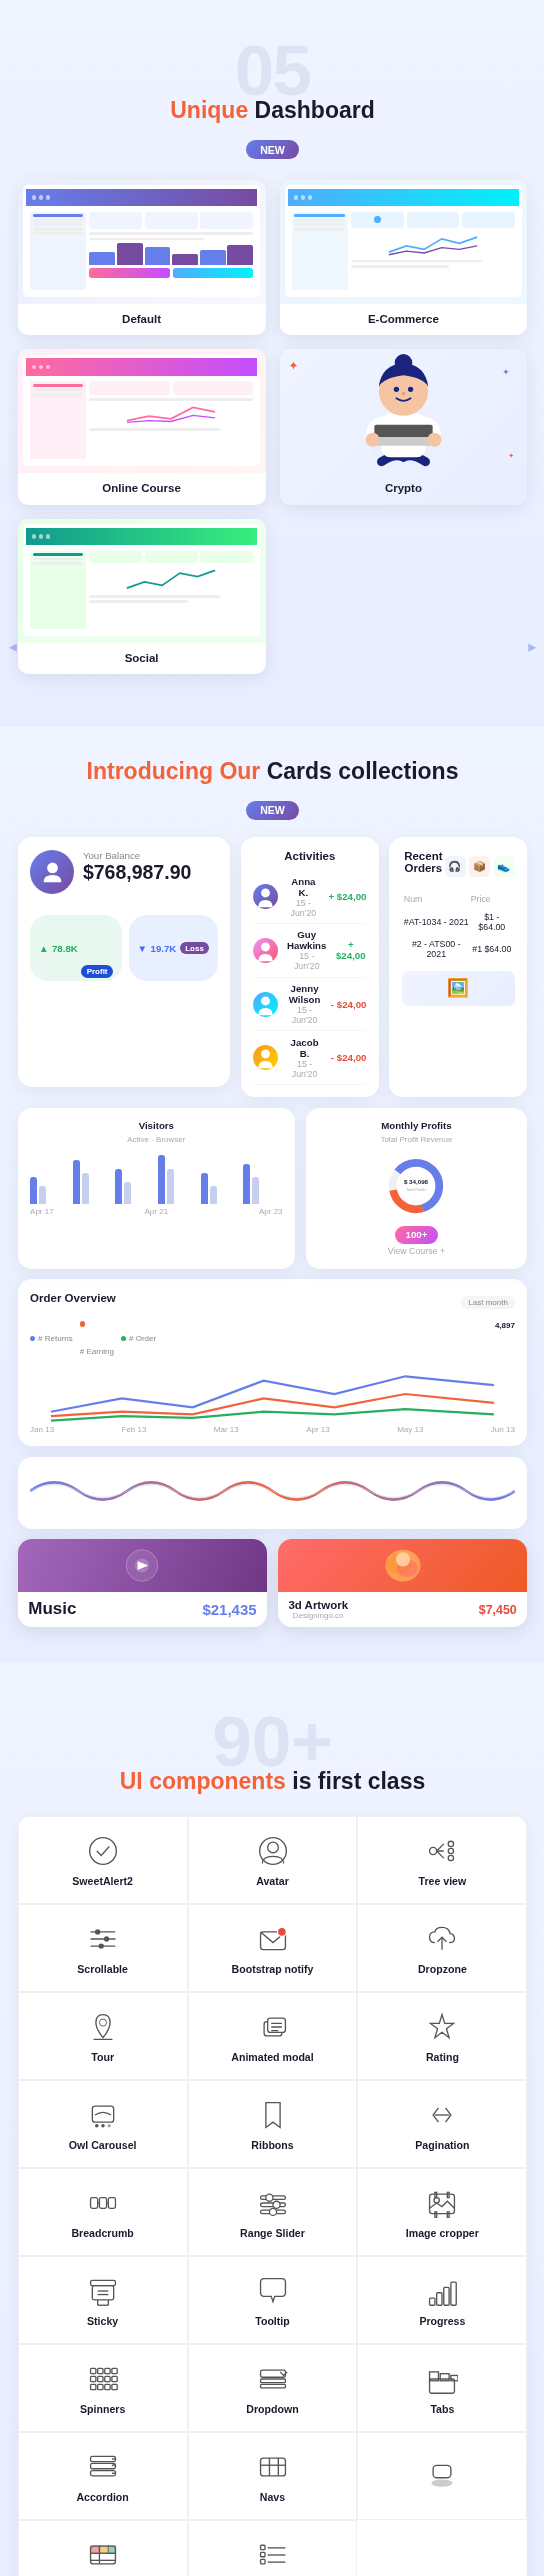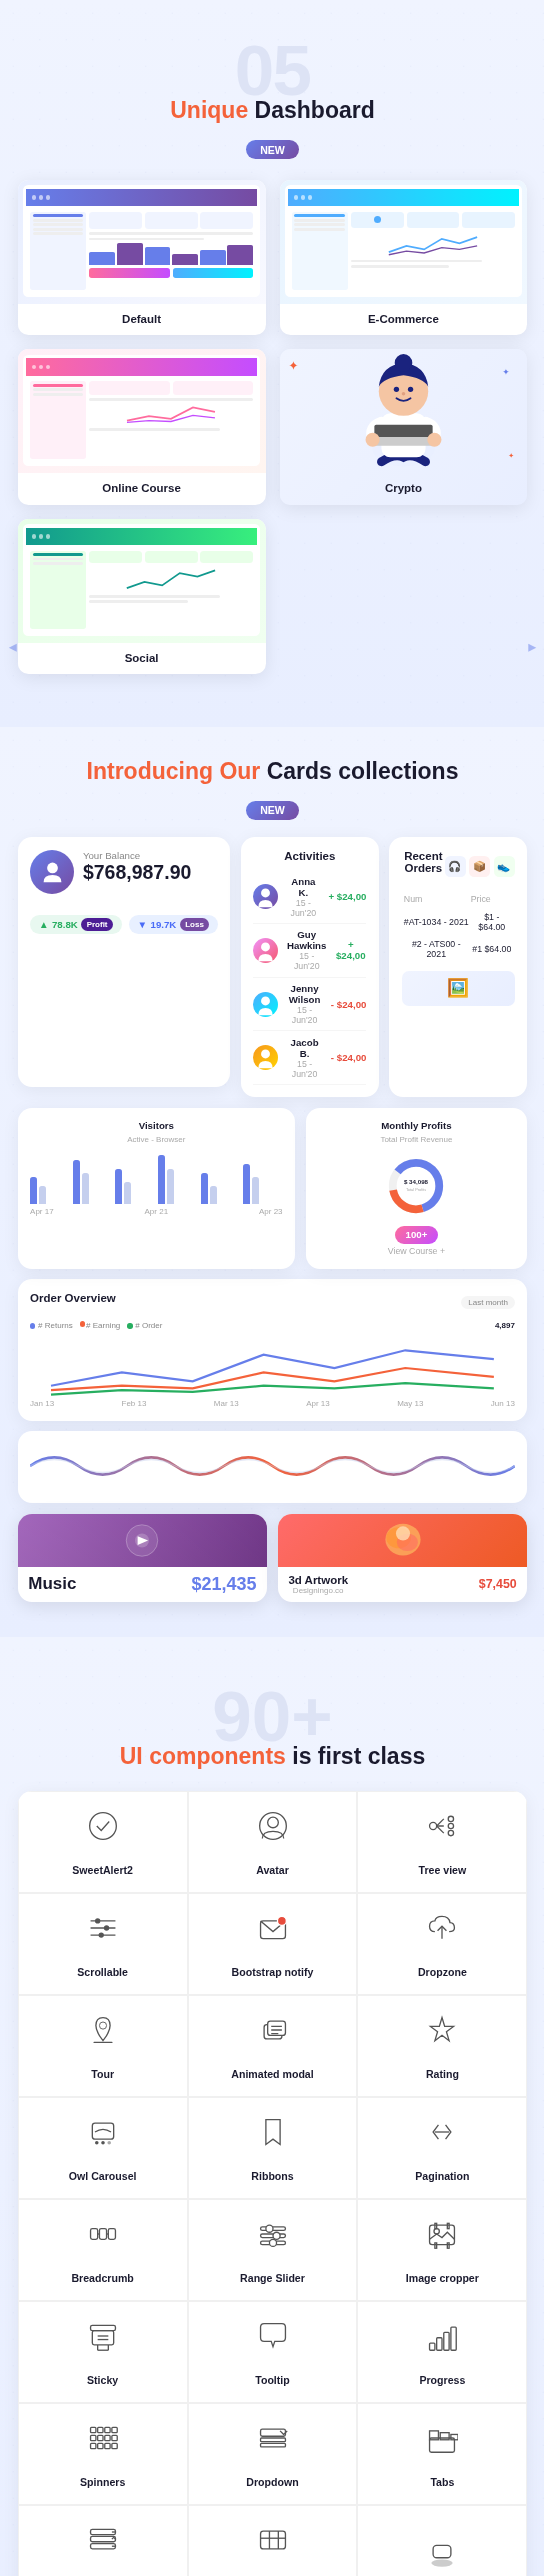"Profit" .stat-pill.badge-green { background: #4c1d95 -> #1d4ed8; margin-top: none -> 47px }
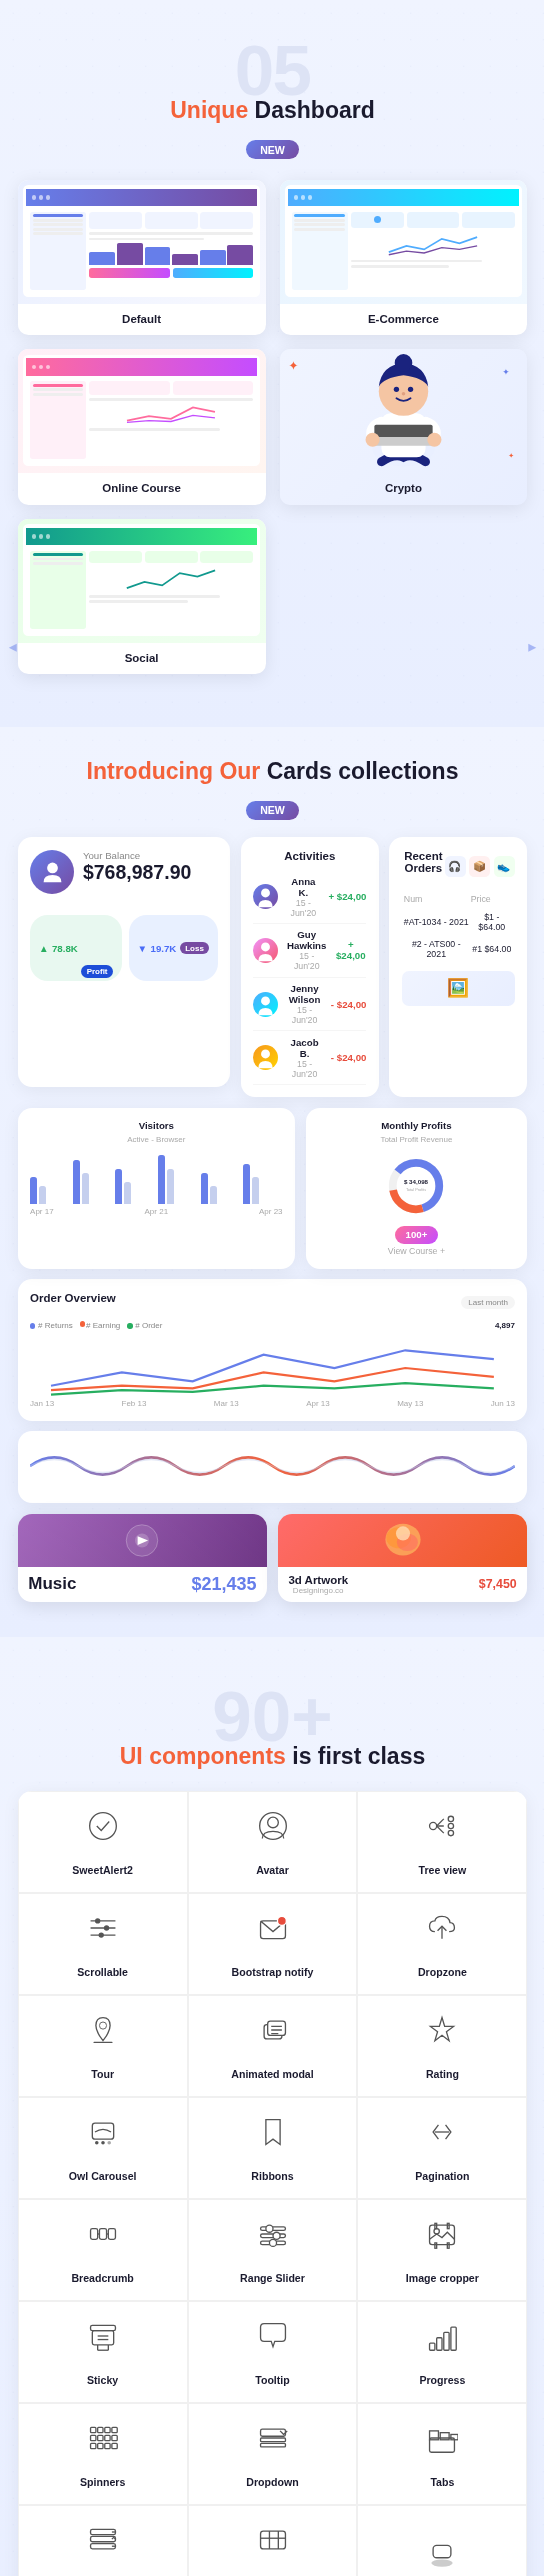"# Earning" div { flex-direction: none -> column; gap: 1px -> 20px }
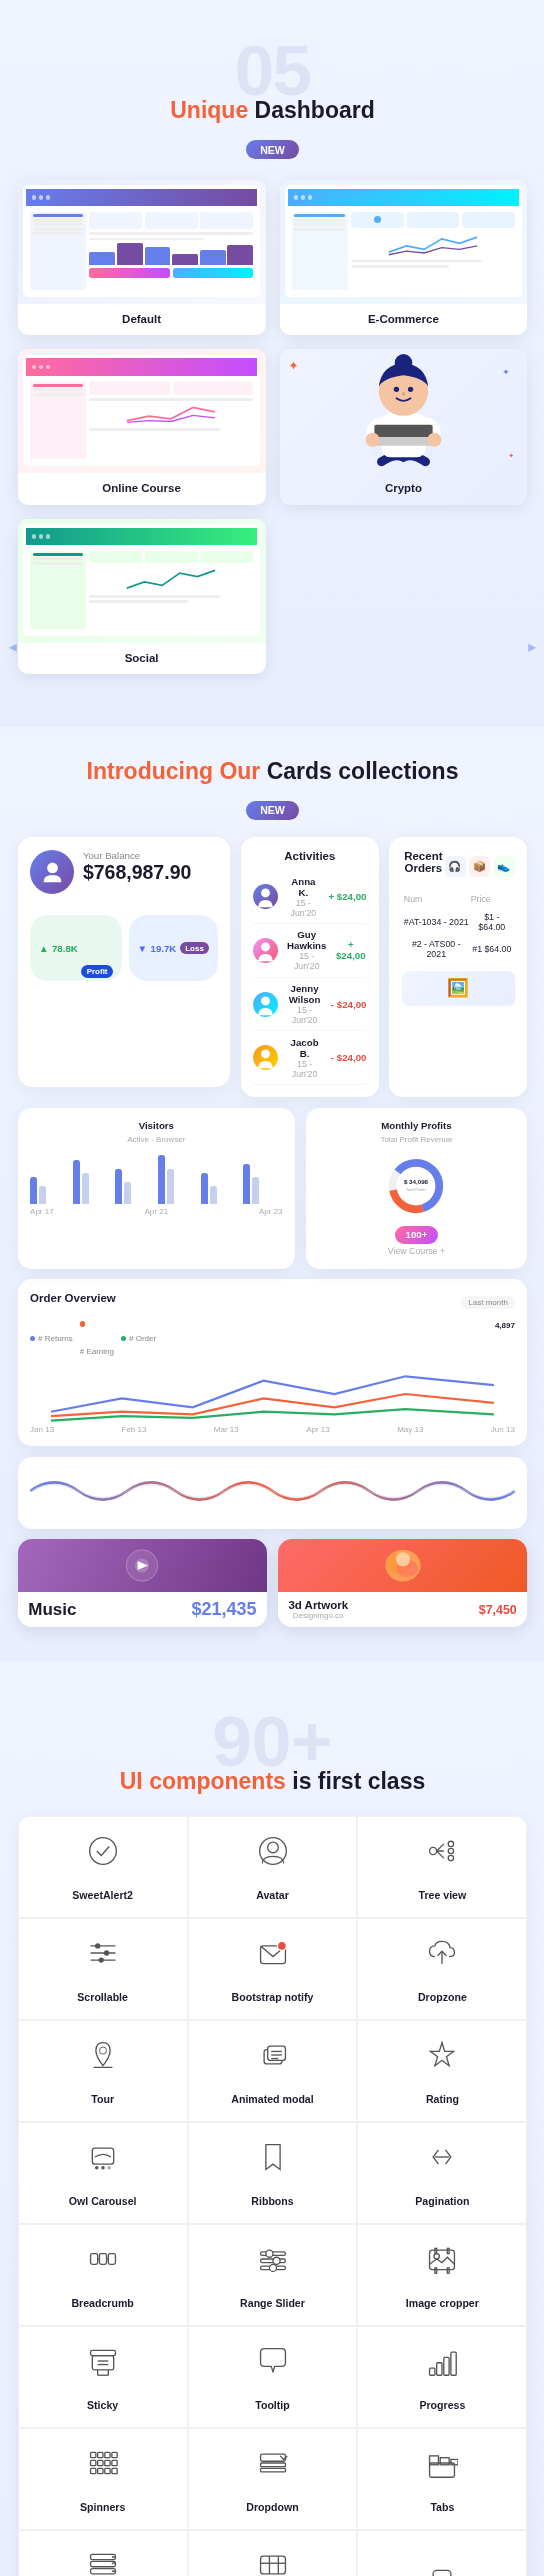"$21,435" div { font-size: 18px -> 15px }
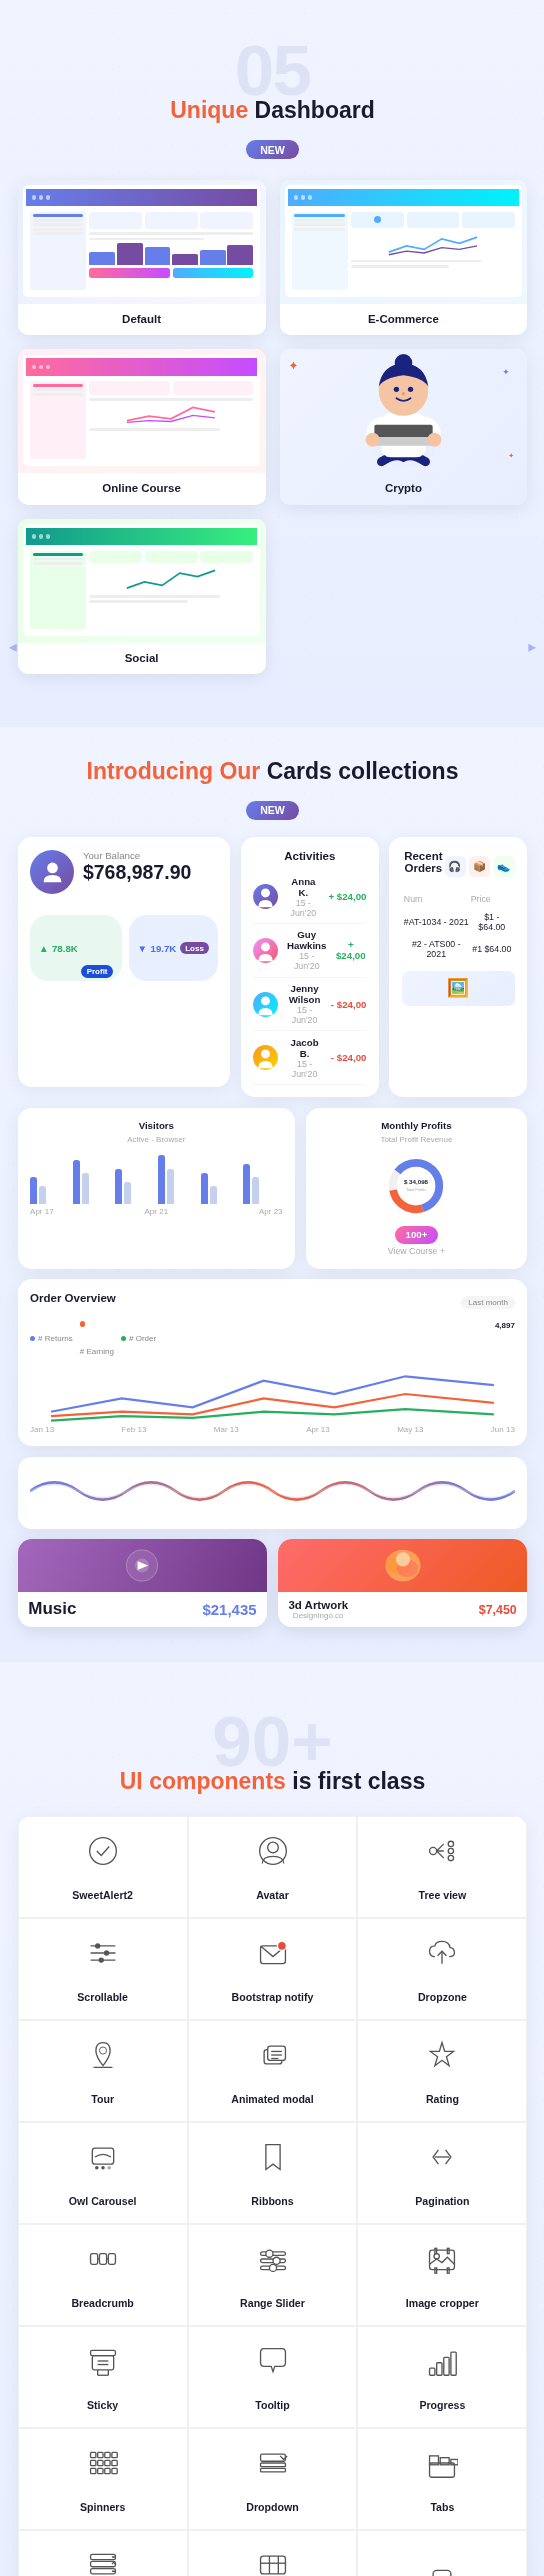"SweetAlert2" .component-item { gap: 21px -> 7px }
